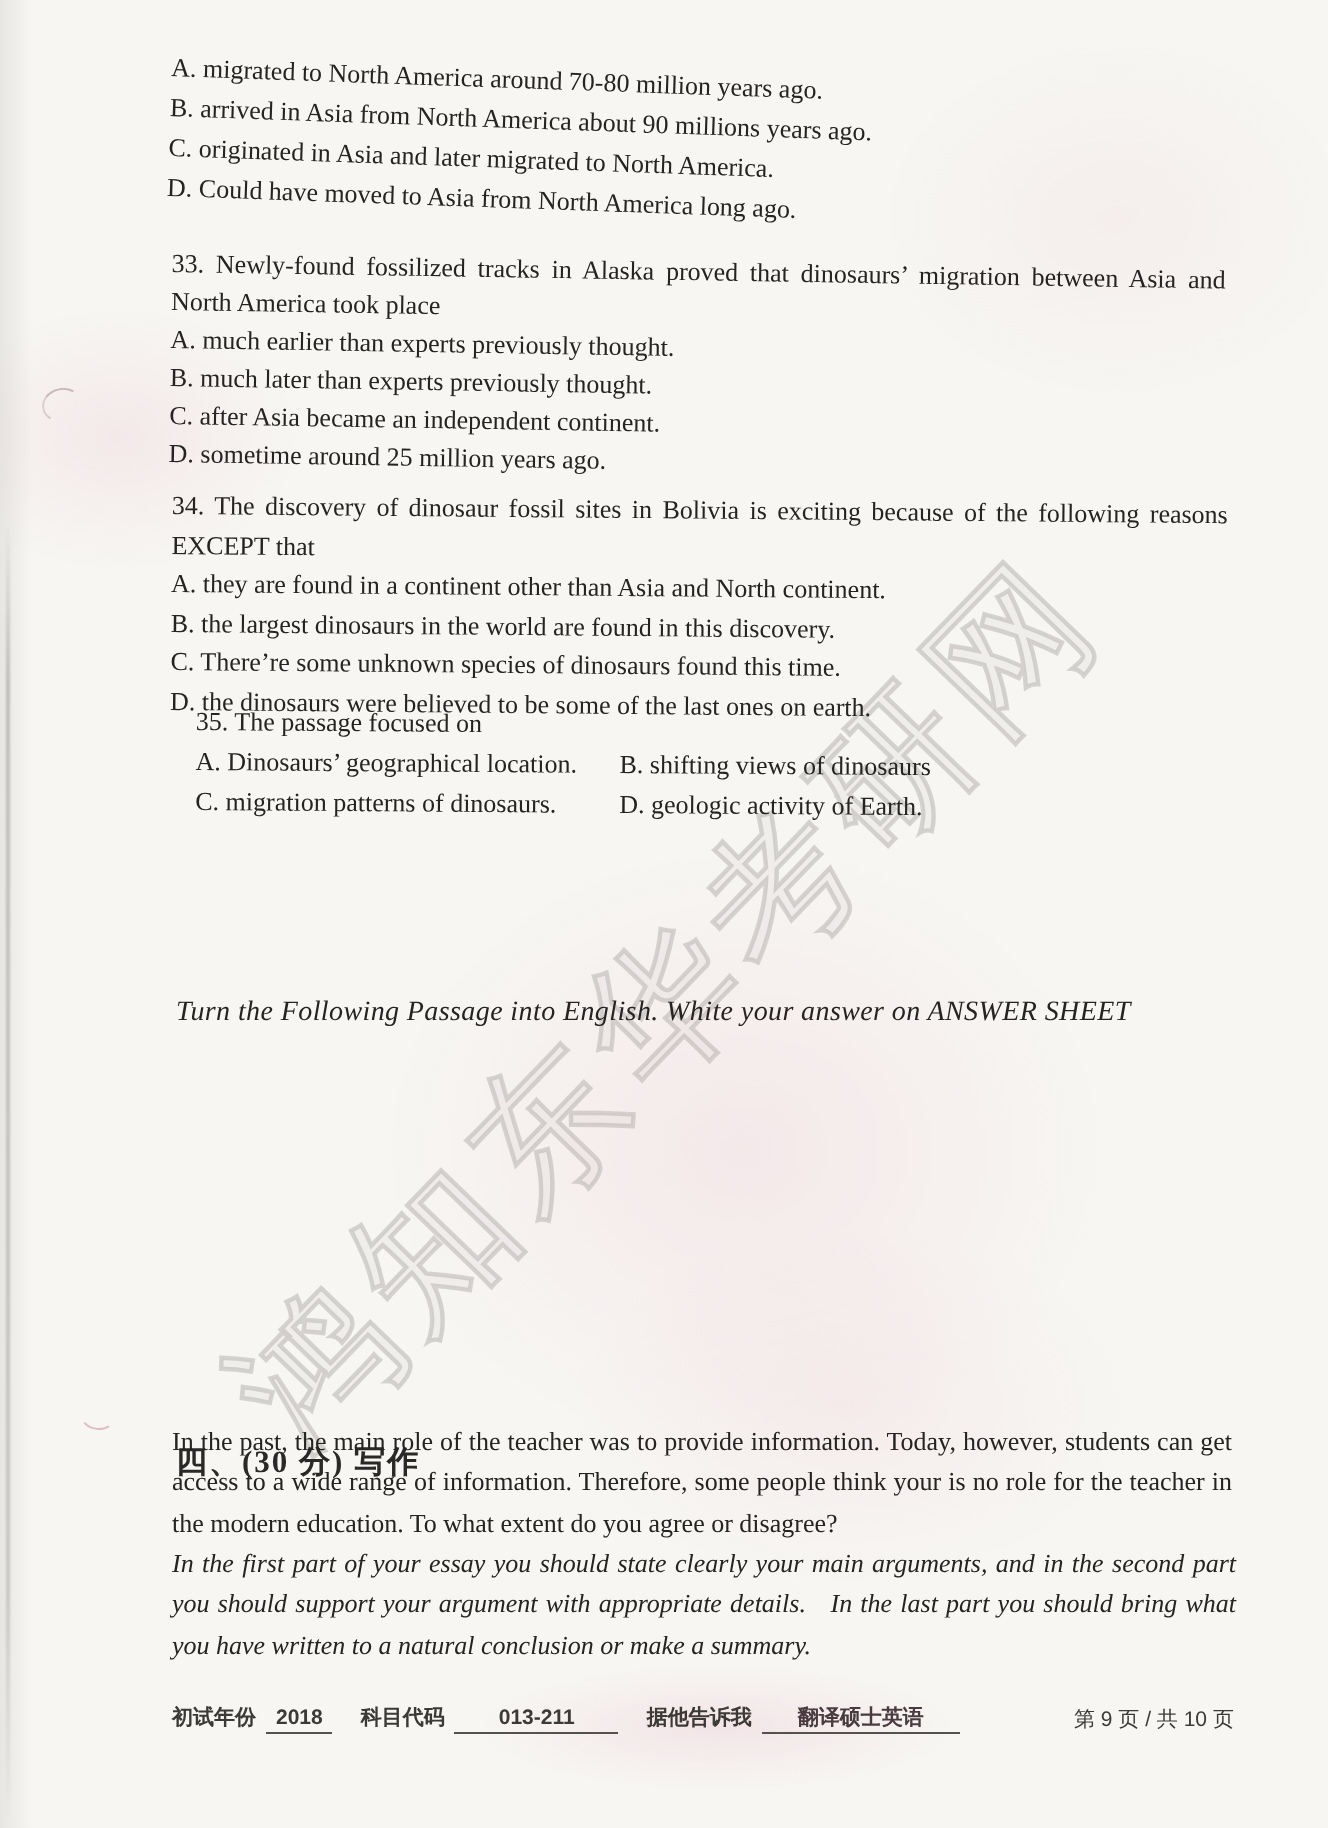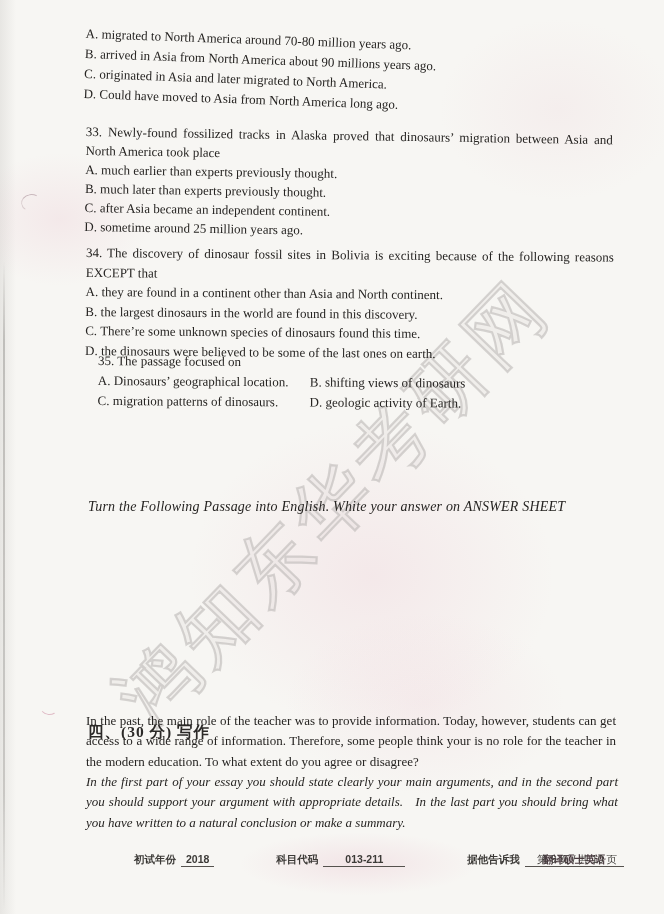"初试年份" .footer .lbl { margin-left: 48px -> none }
